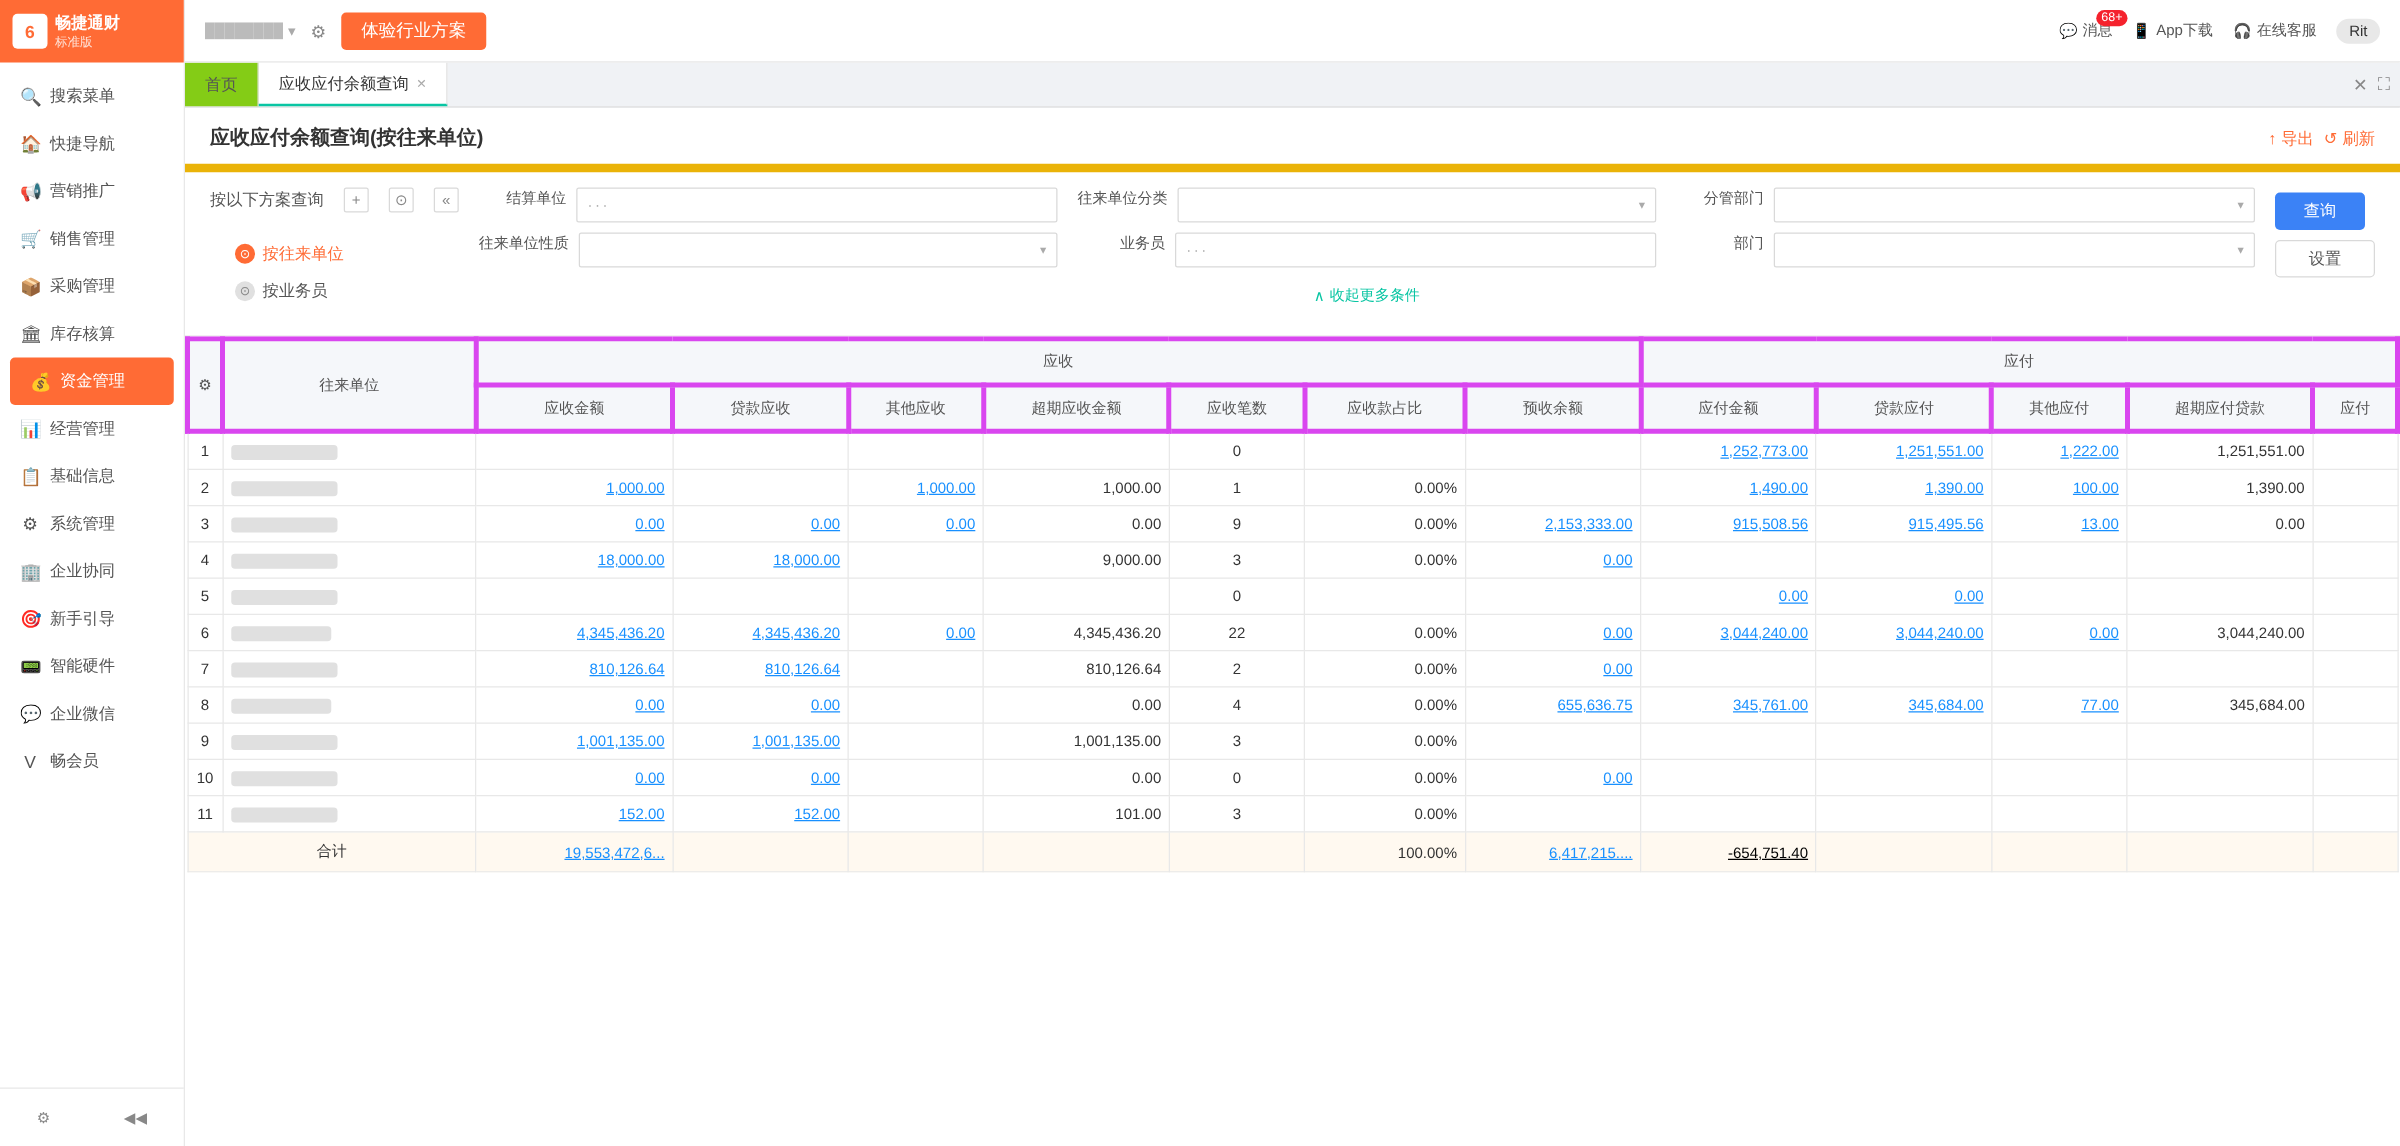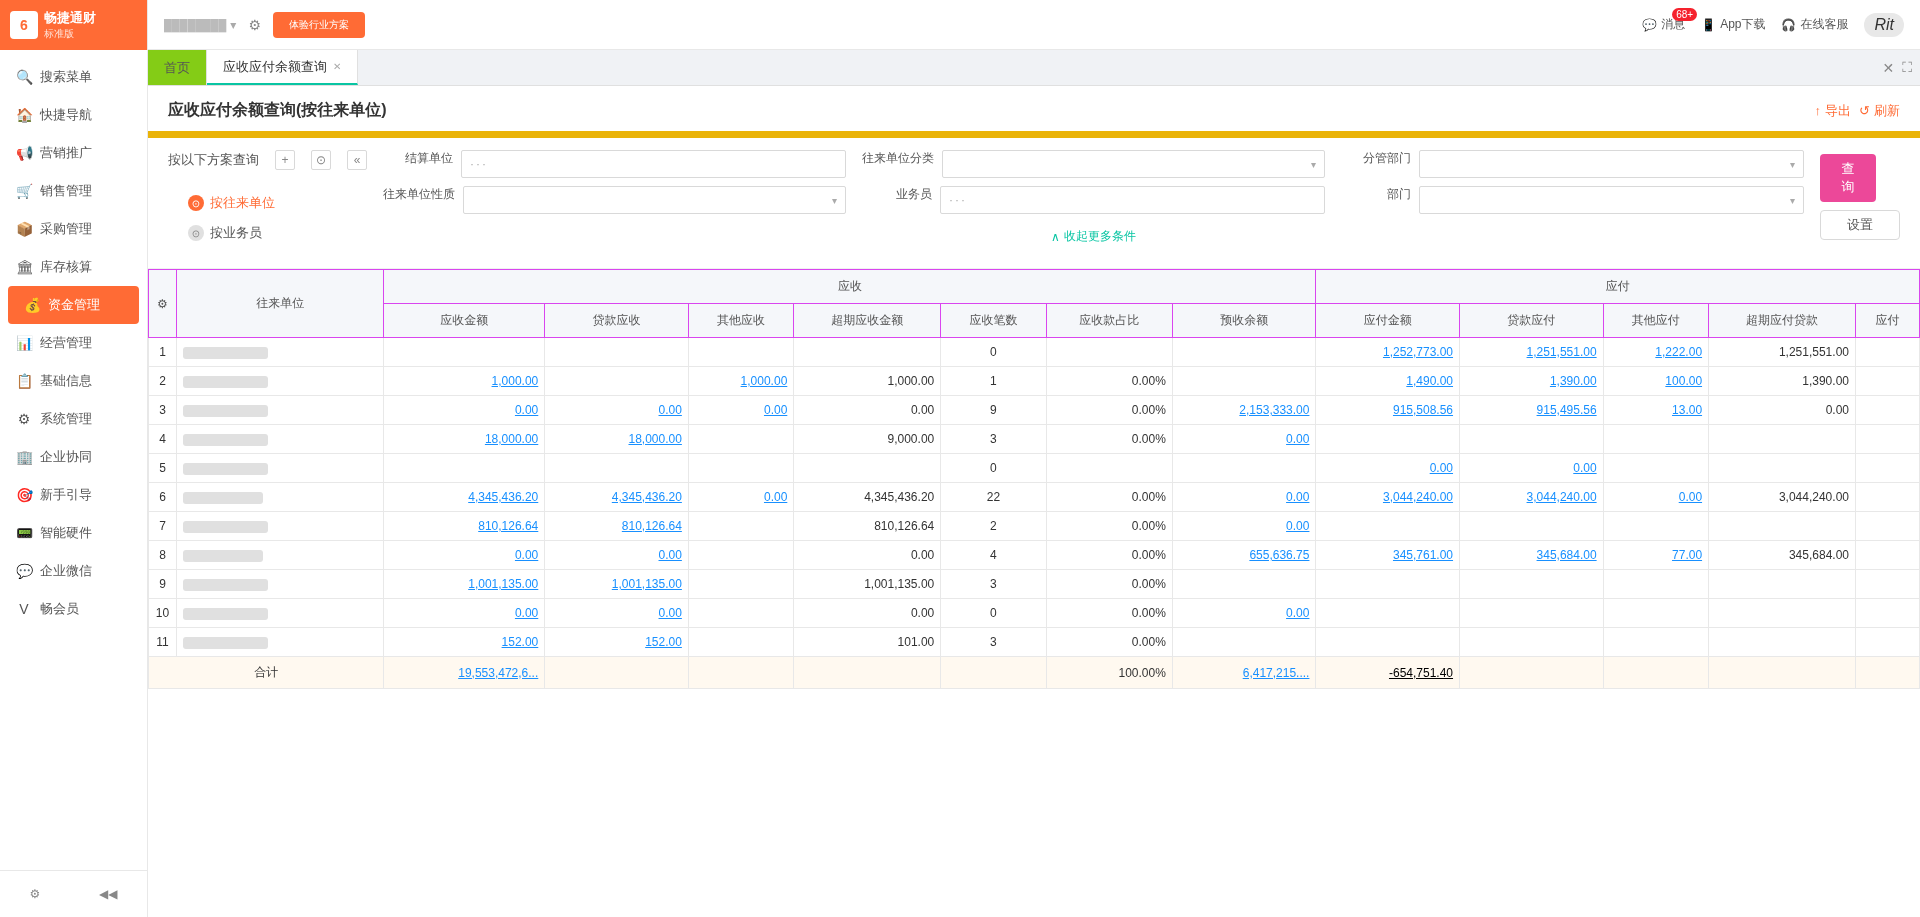"体验行业方案" .header-promote-btn { font-size: 10px -> 14px }
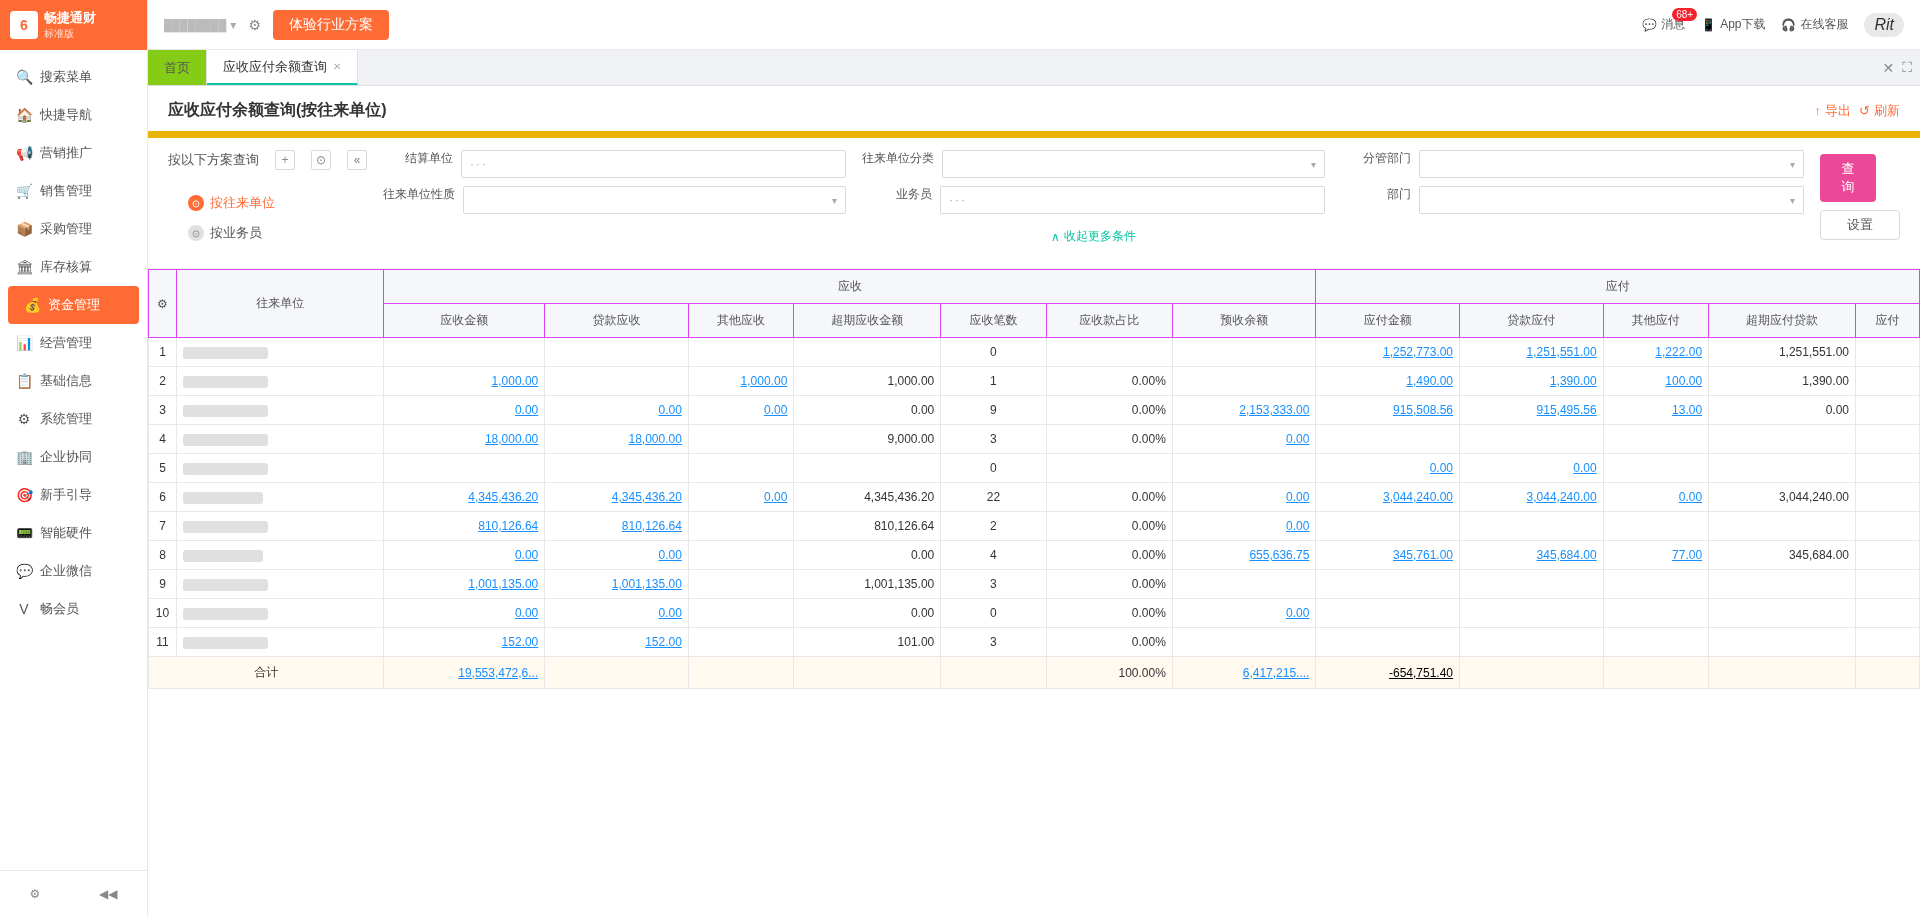"Rit" span { font-size: 16px -> 12px; font-style: italic -> none }
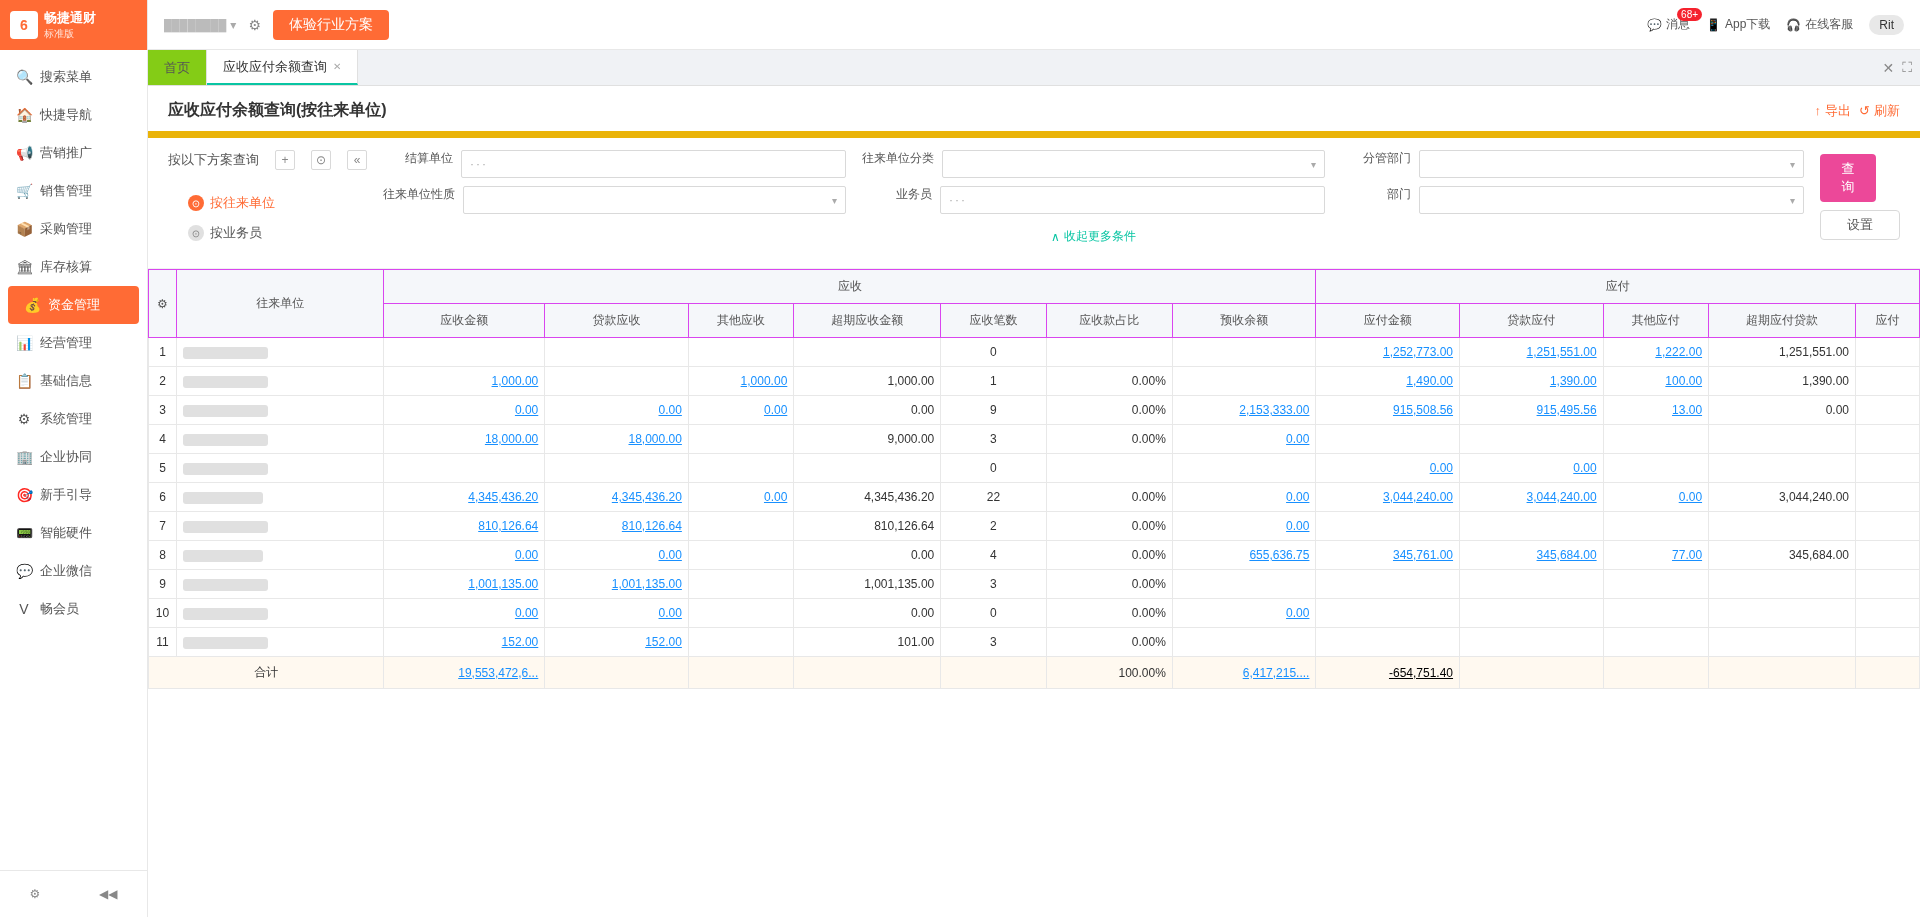"查询" .query-btn { background: #ec4899 -> #3b82f6; width: 56px -> 72px }
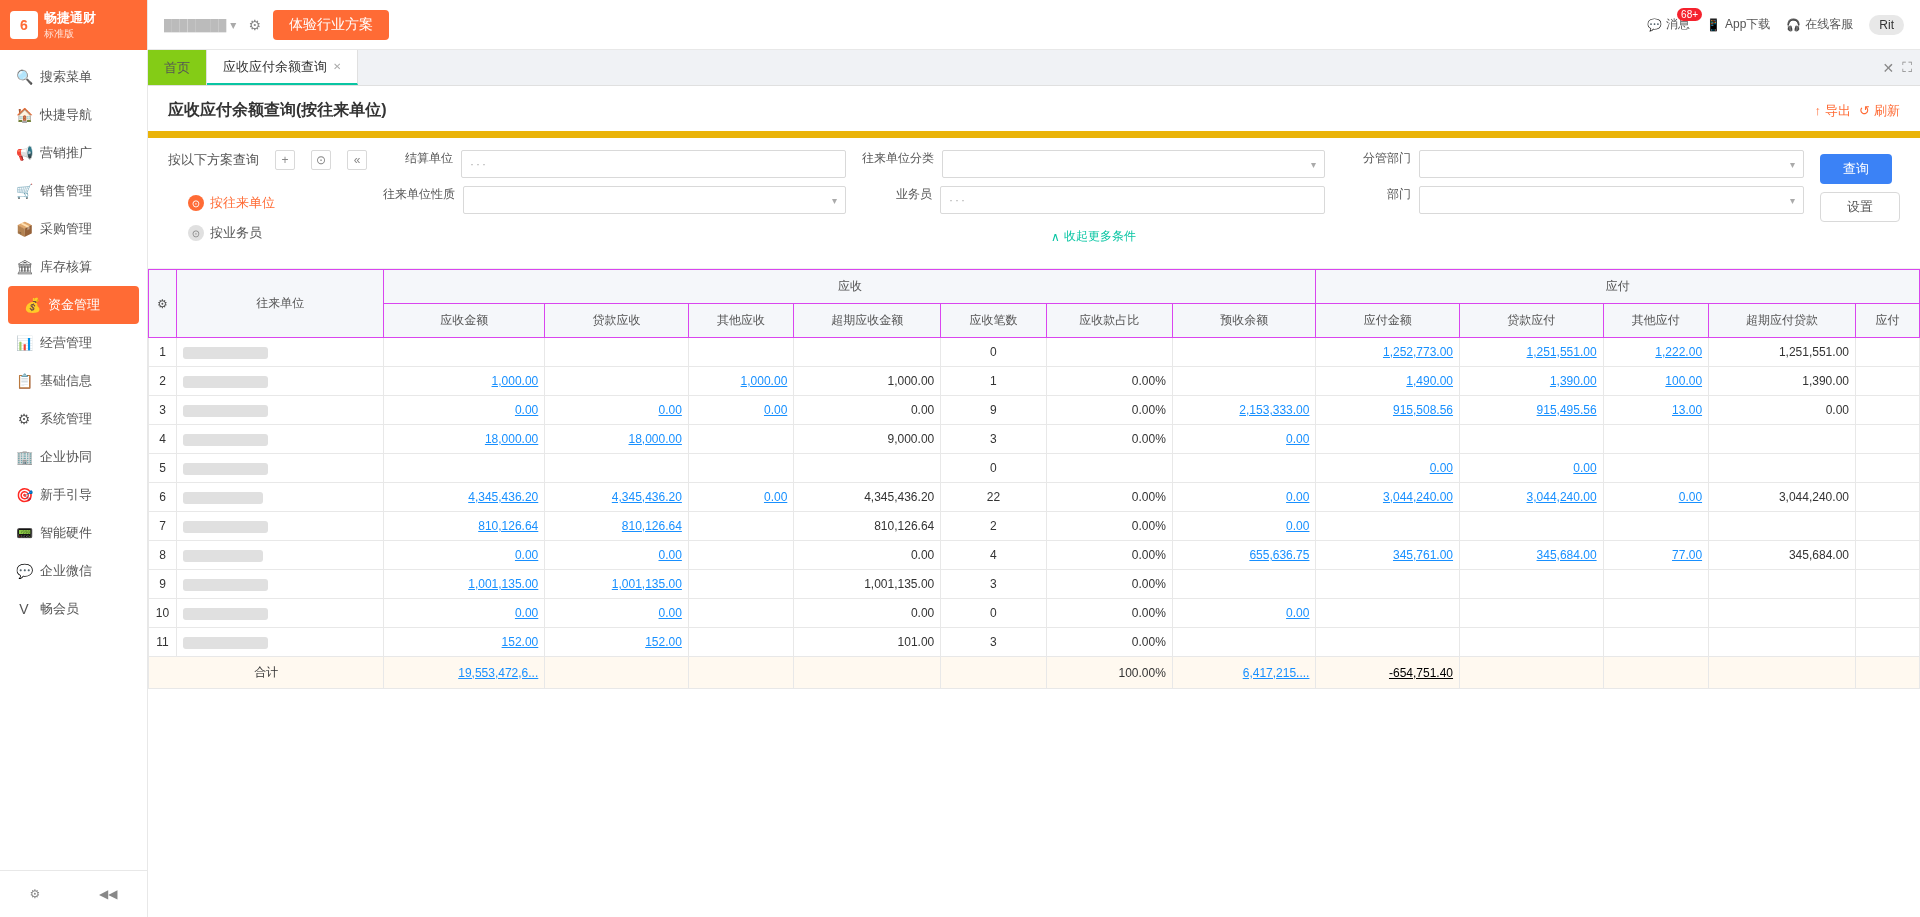"应收" .data-table th { border: 1px solid #d946ef -> 4px solid #d946ef }
